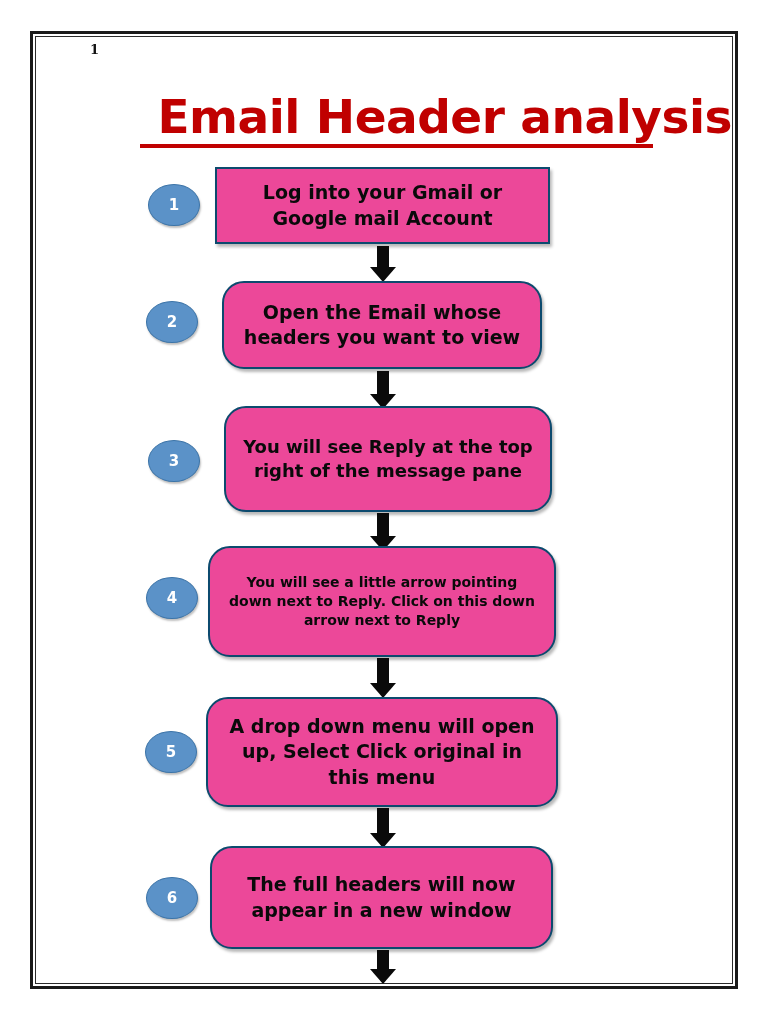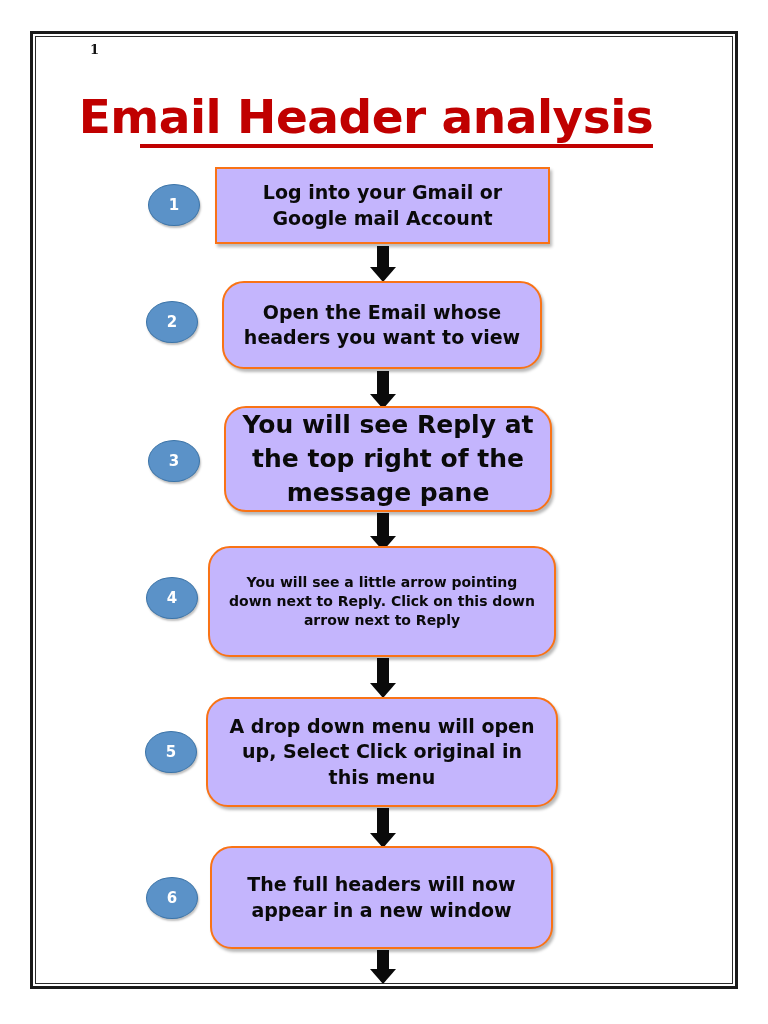"Email Header analysis" #title { text-align: center -> right }
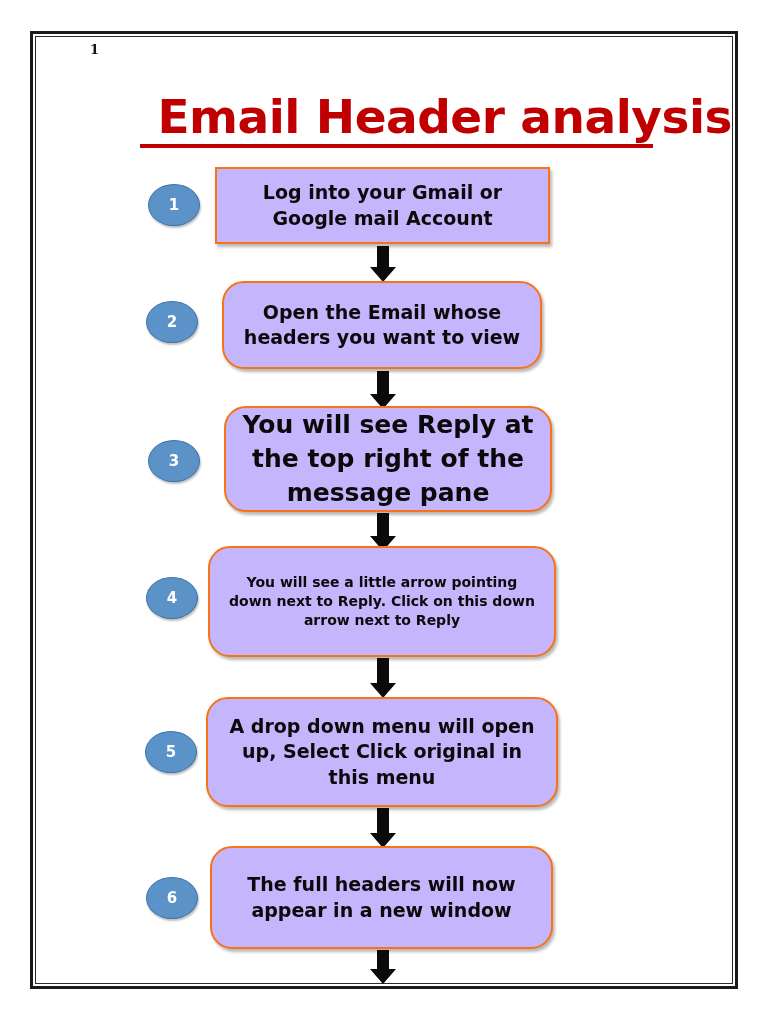"Log into your Gmail or" .box { background: #c4b5fd -> #ec4899; border: 2px solid #f97316 -> 2px solid #0c4a6e }
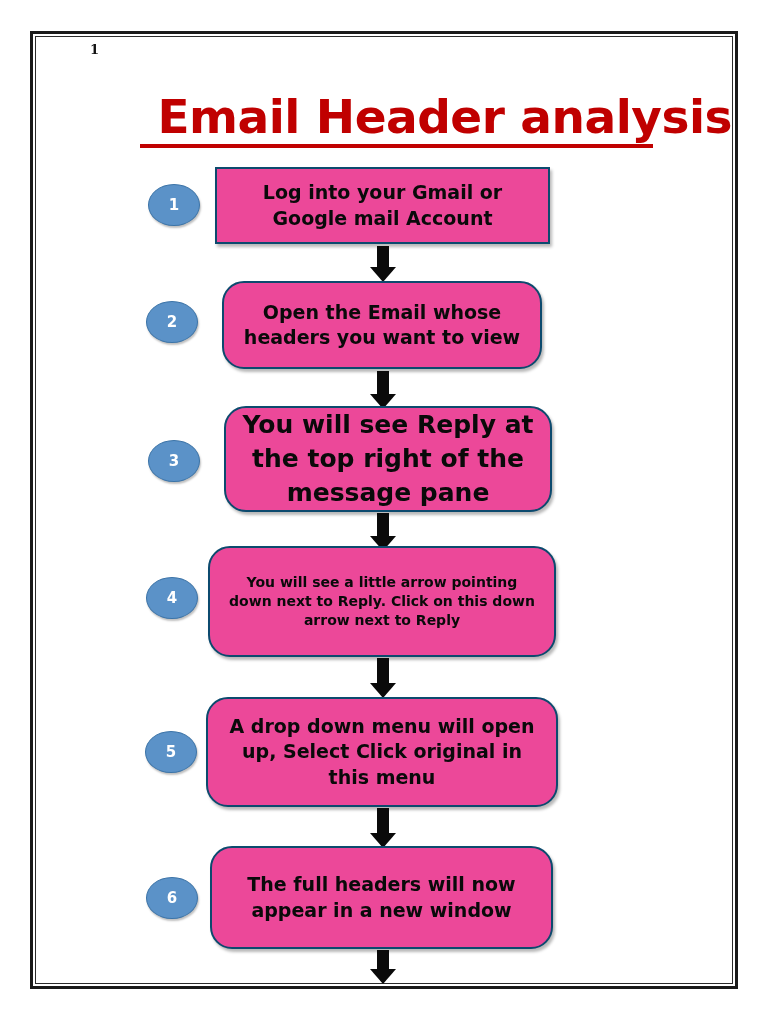"You will see Reply at" div.box { font-size: 25px -> 18px }
